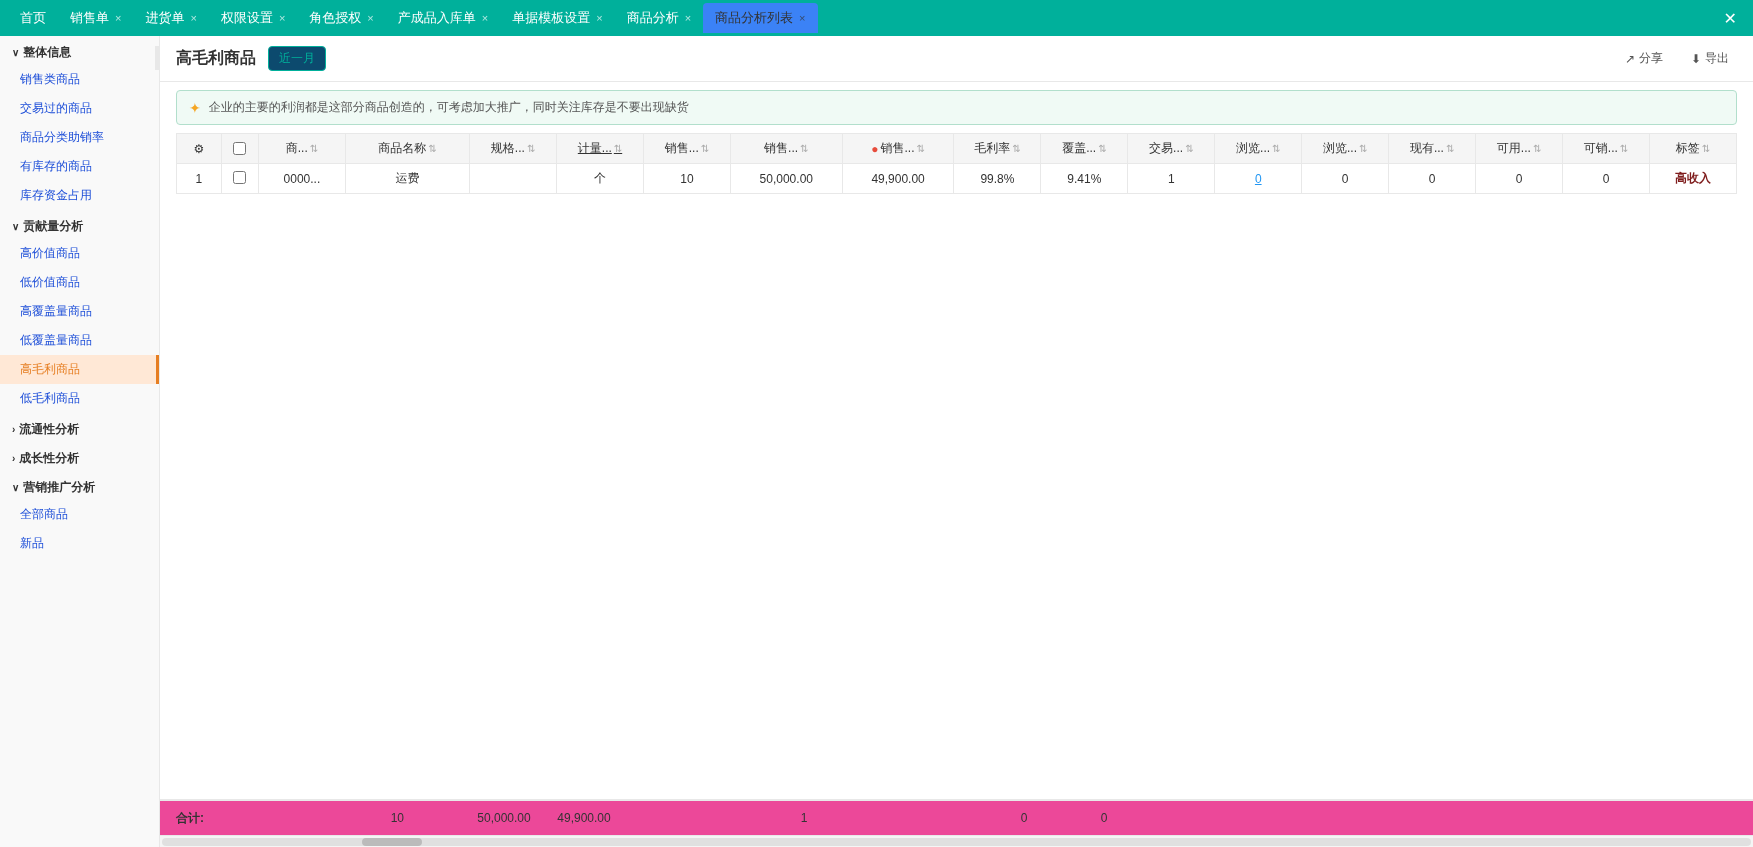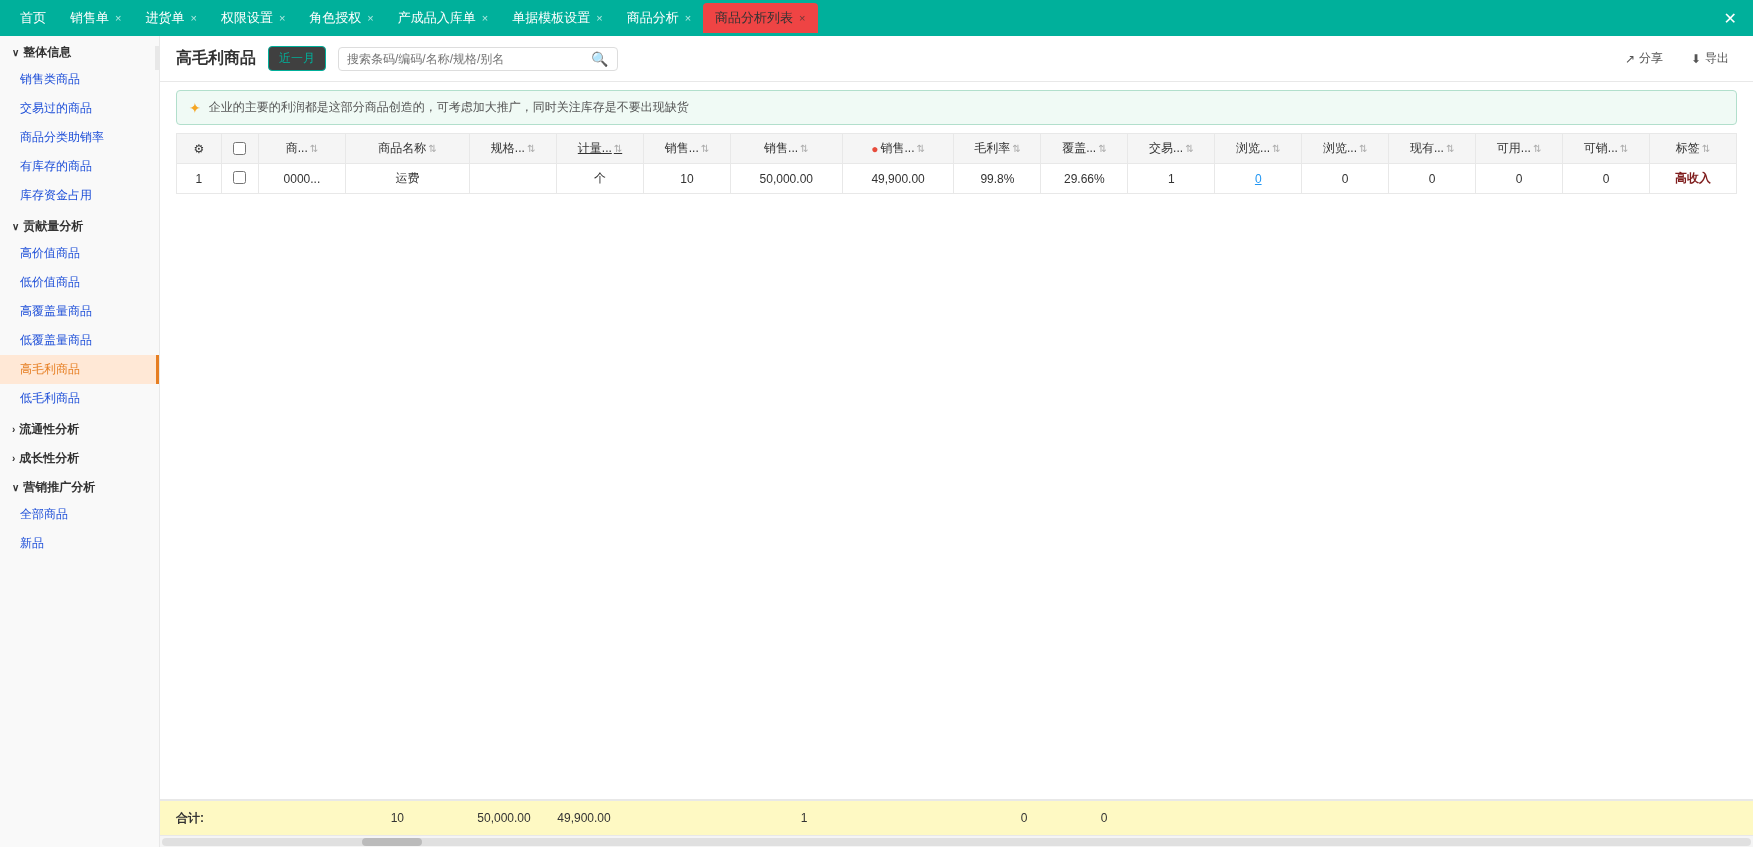"商品分析列表" .top-nav .nav-item.active { background: #ef4444 -> #3b82f6 }
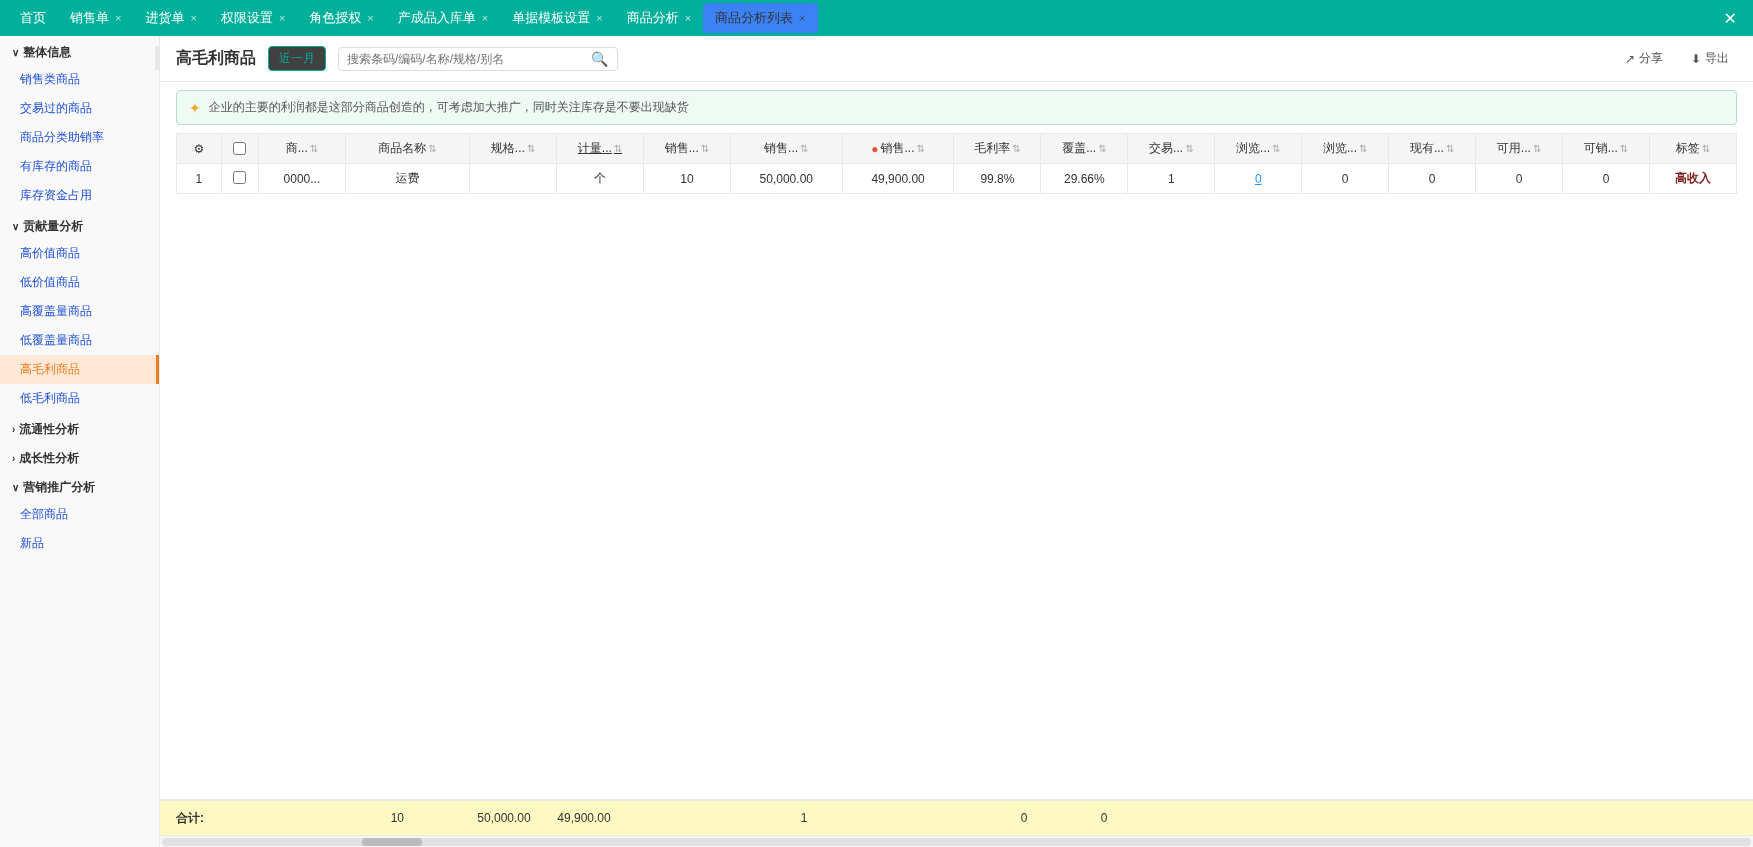"近一月" .filter-btn { background: #404040 -> #0c4a6e }
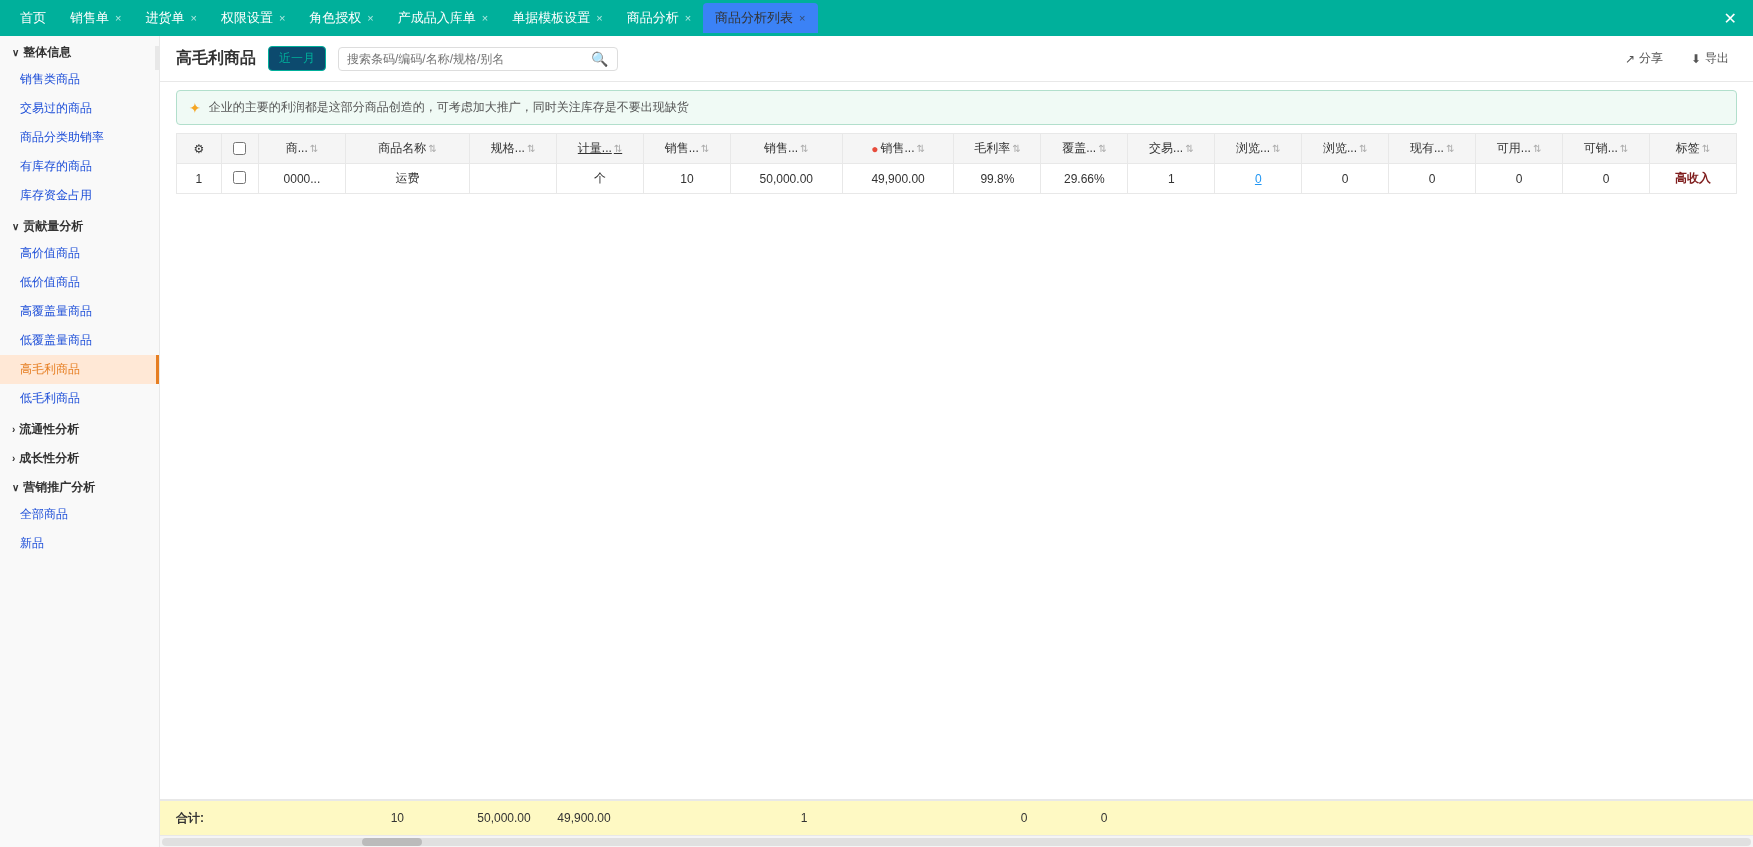"搜索条码/编码/名称/规格/别名" div.search-box { html: <div> <input> <span>🔍</span> </div> -> none }
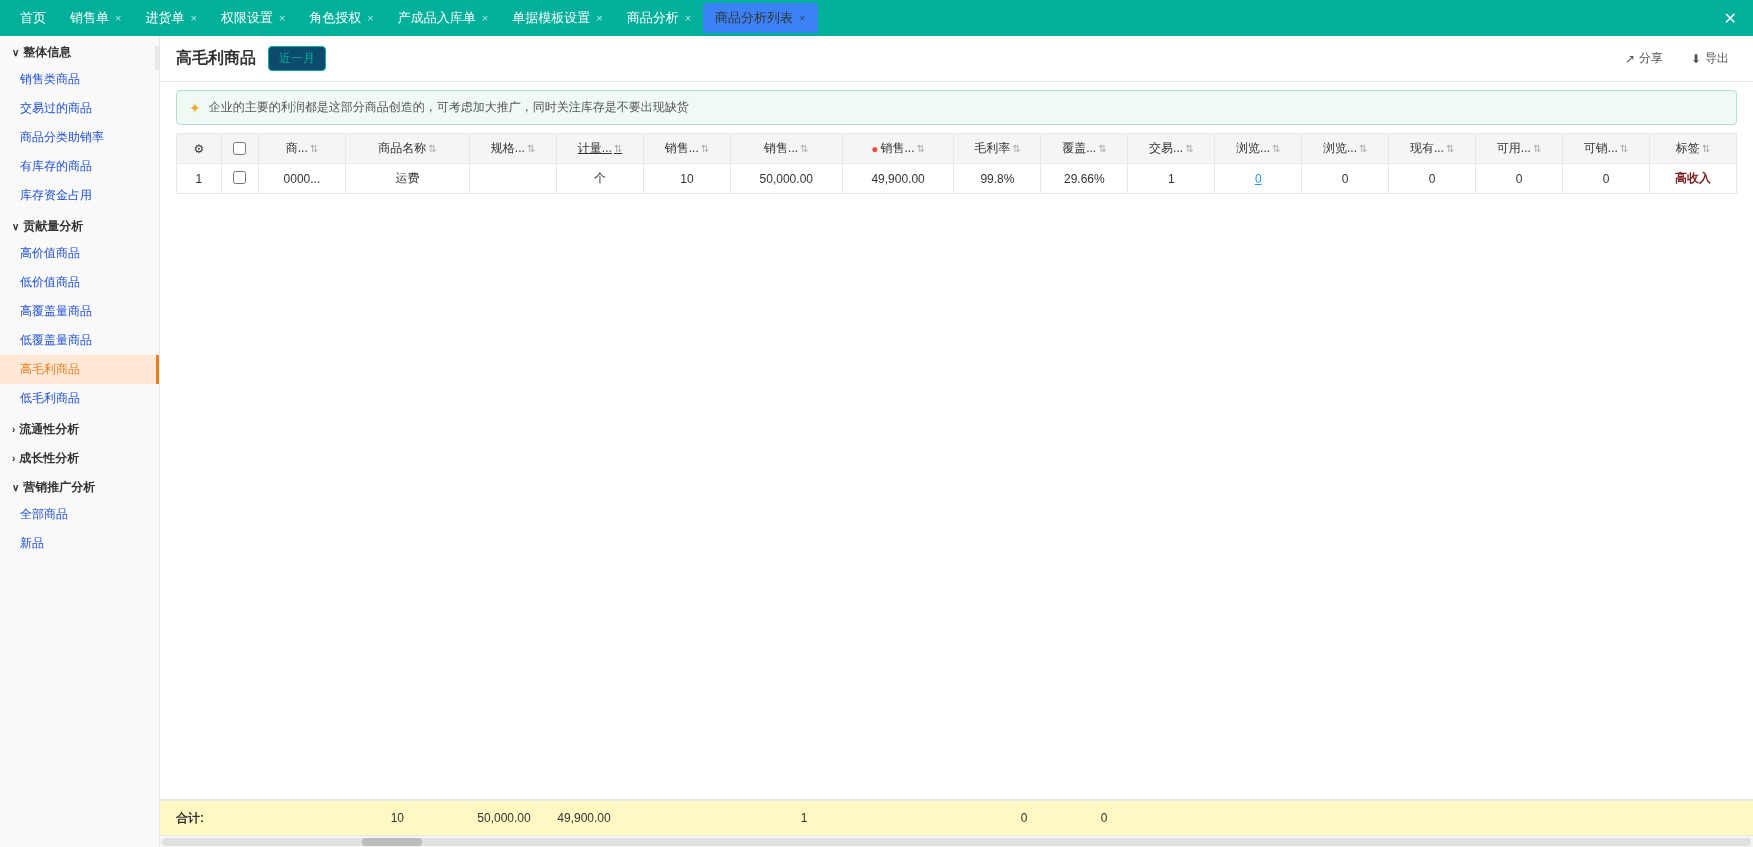"29.66%" td { text: 29.66% -> 9.41% }
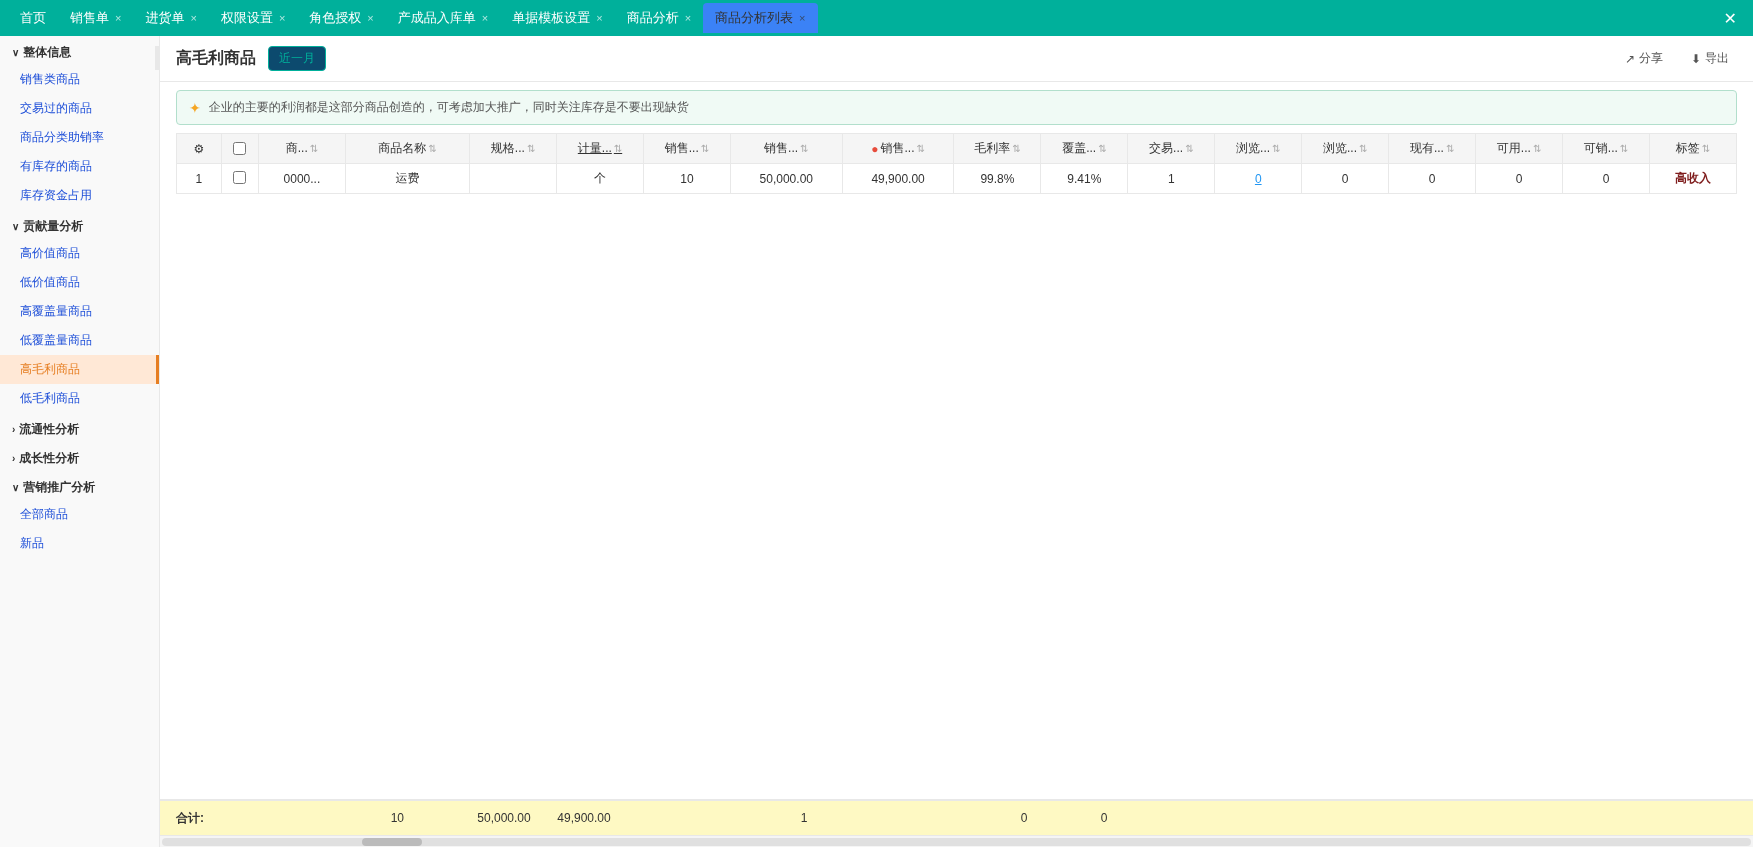"合计:" .table-footer { background: #fef9c3 -> #ec4899 }
